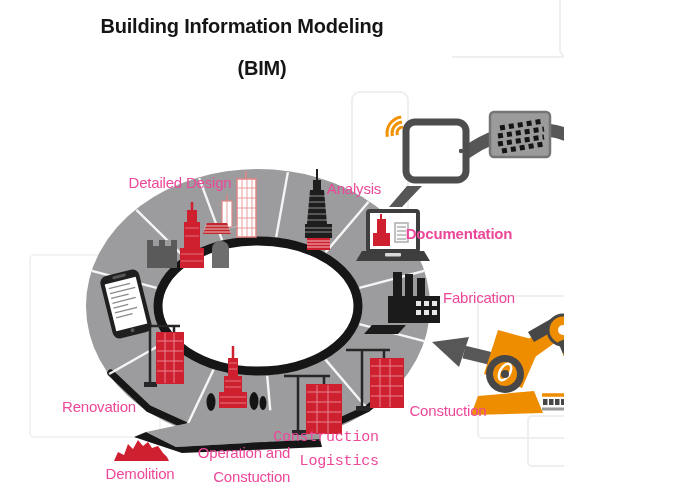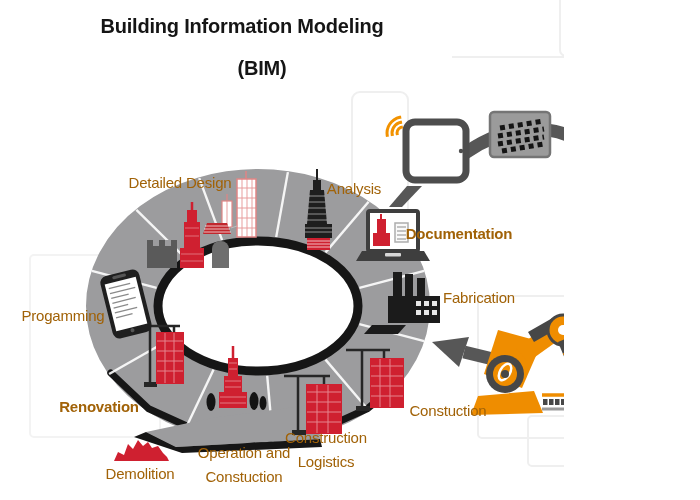"Detailed Design" .stage-label { color: #a16207 -> #ec4899; text-align: center -> right }
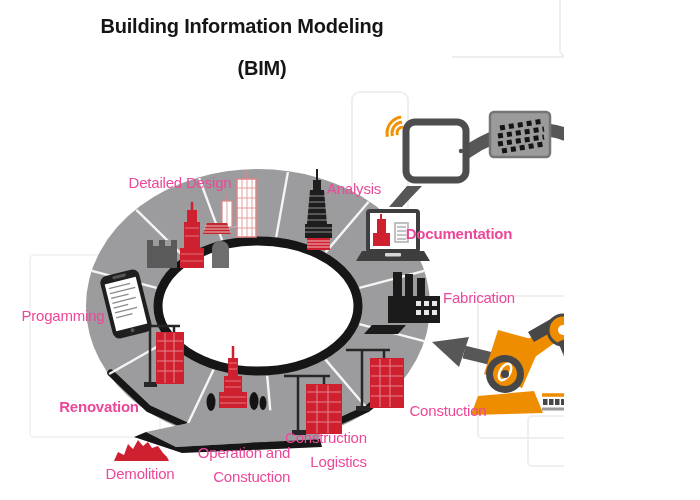"Progamming" div.stage-label { html: <div>Progamming</div> -> none }
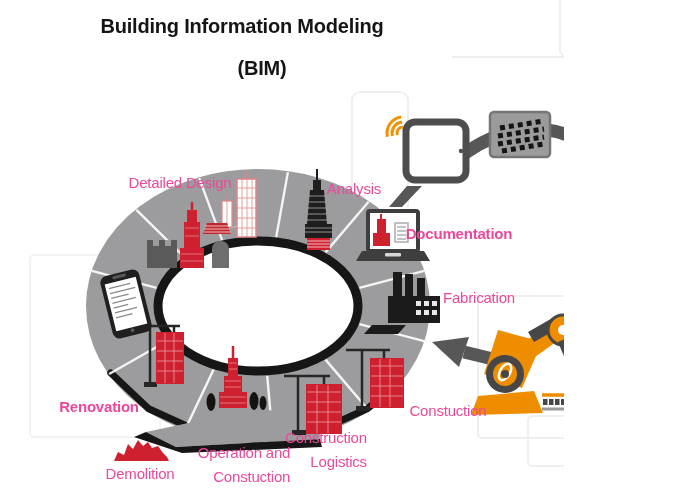"Renovation" div.stage-label { font-weight: bold -> none }
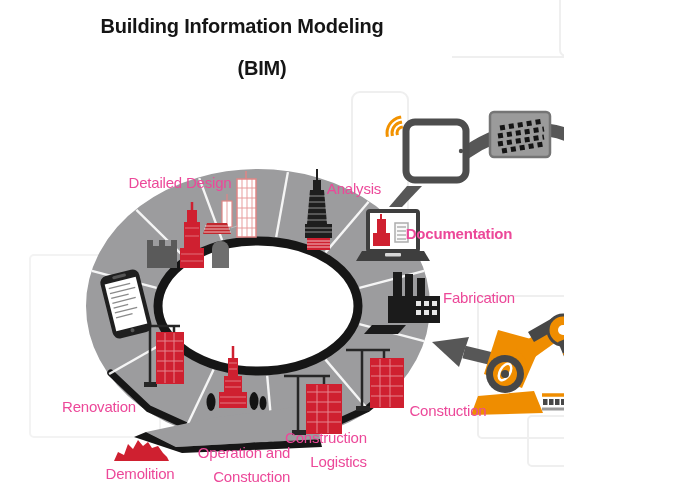"Construction" div.stage-label { font-family: none -> Liberation Mono, monospace }
